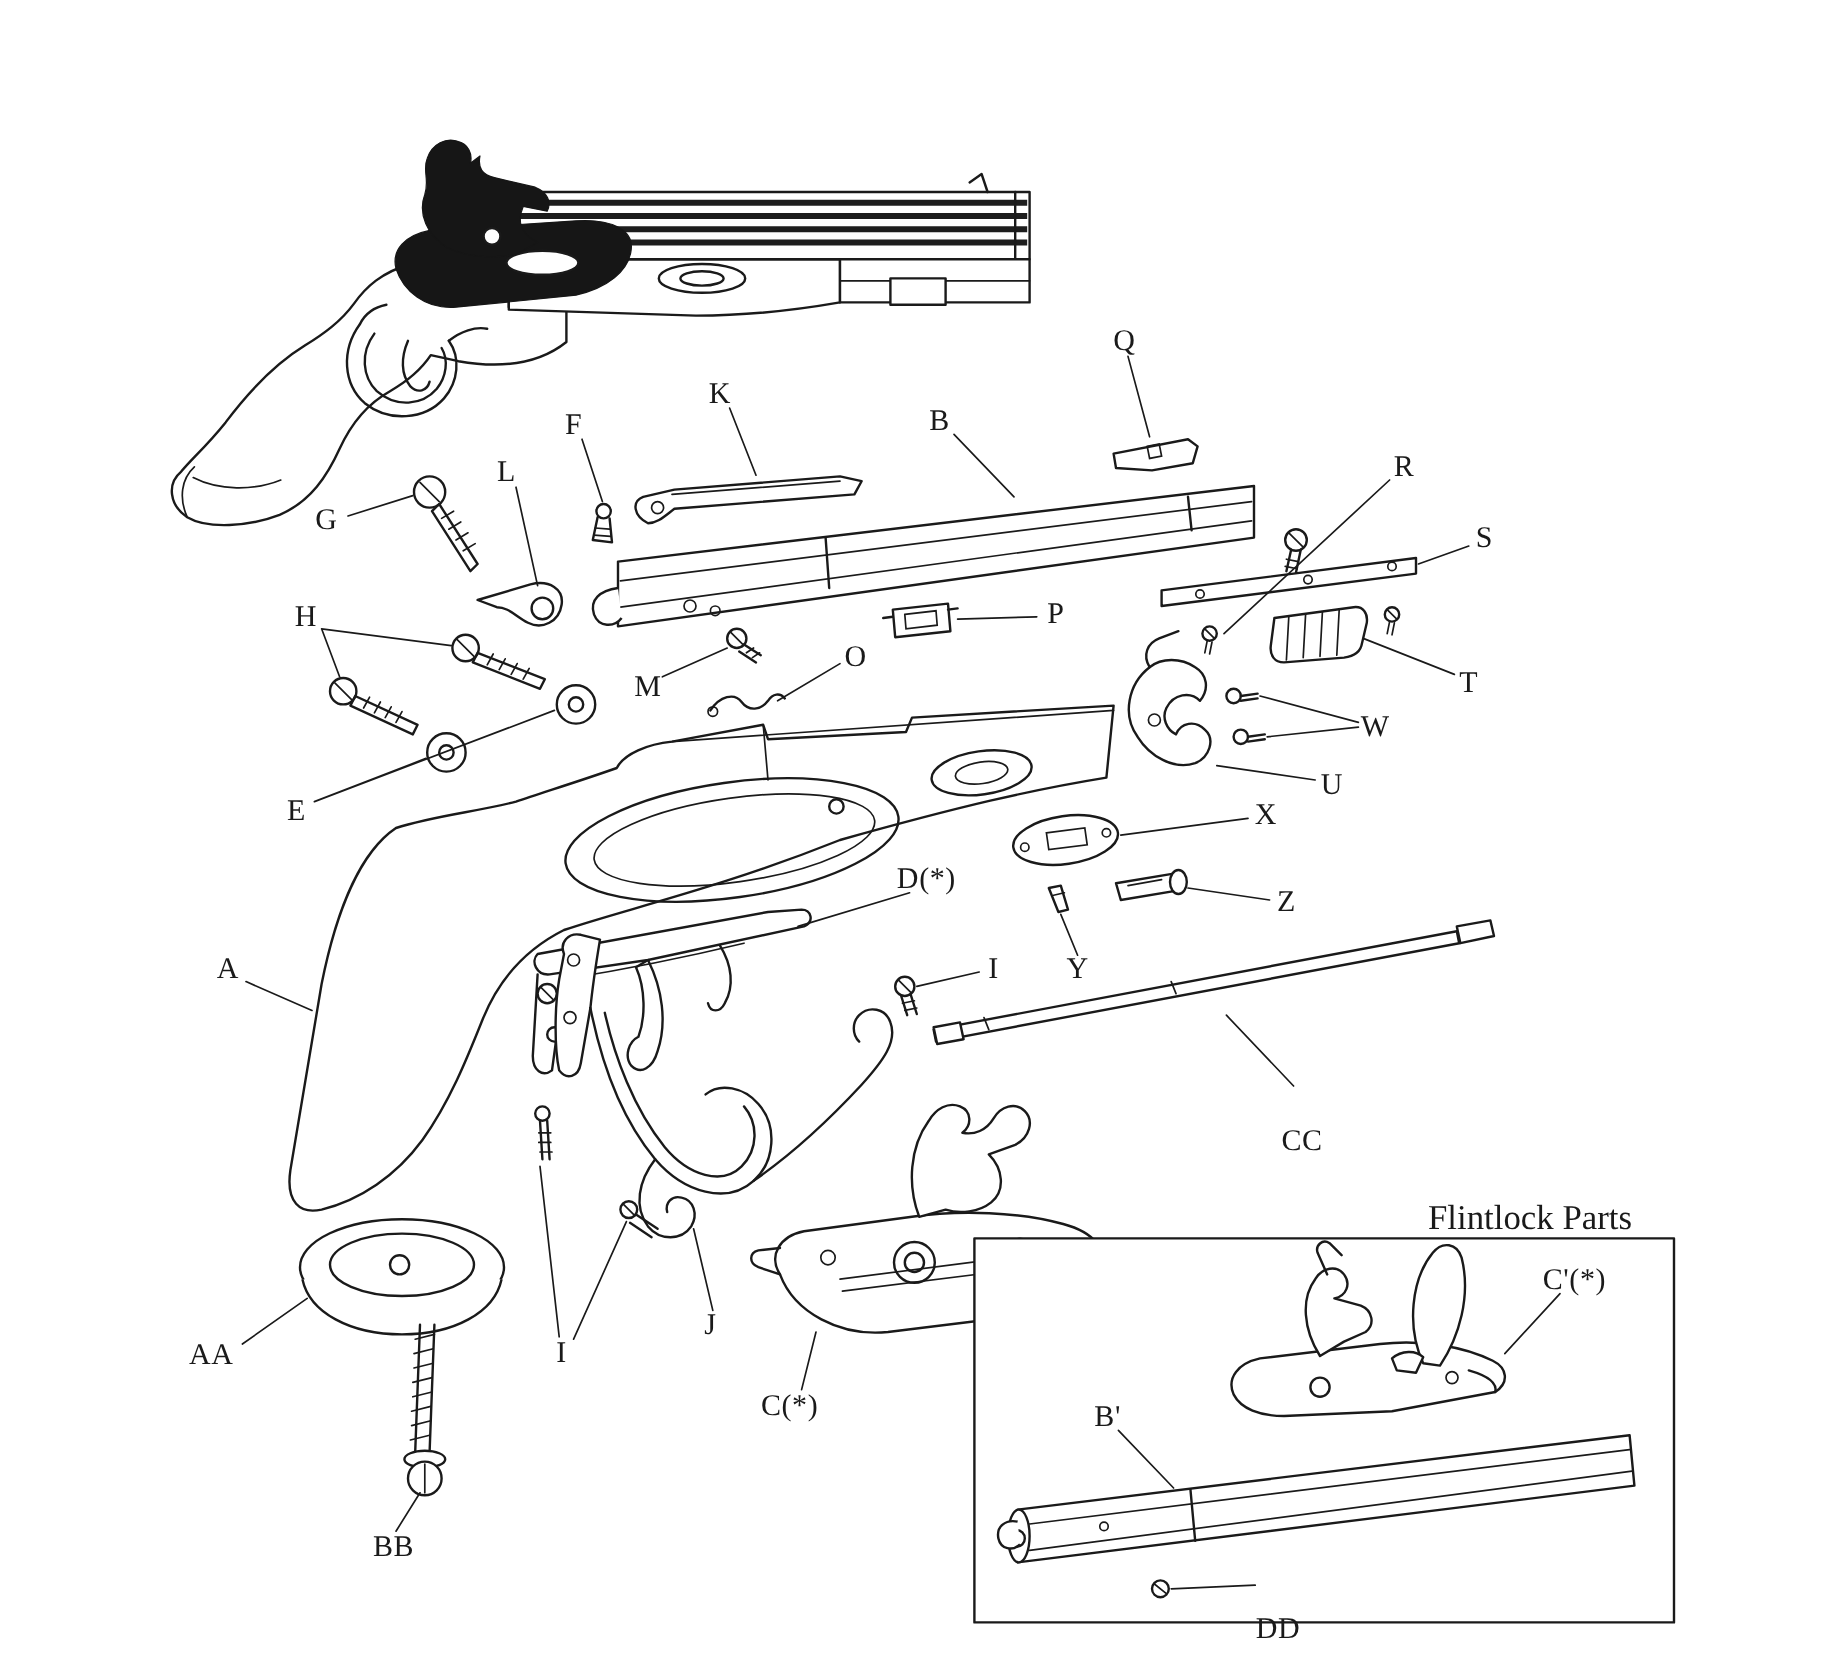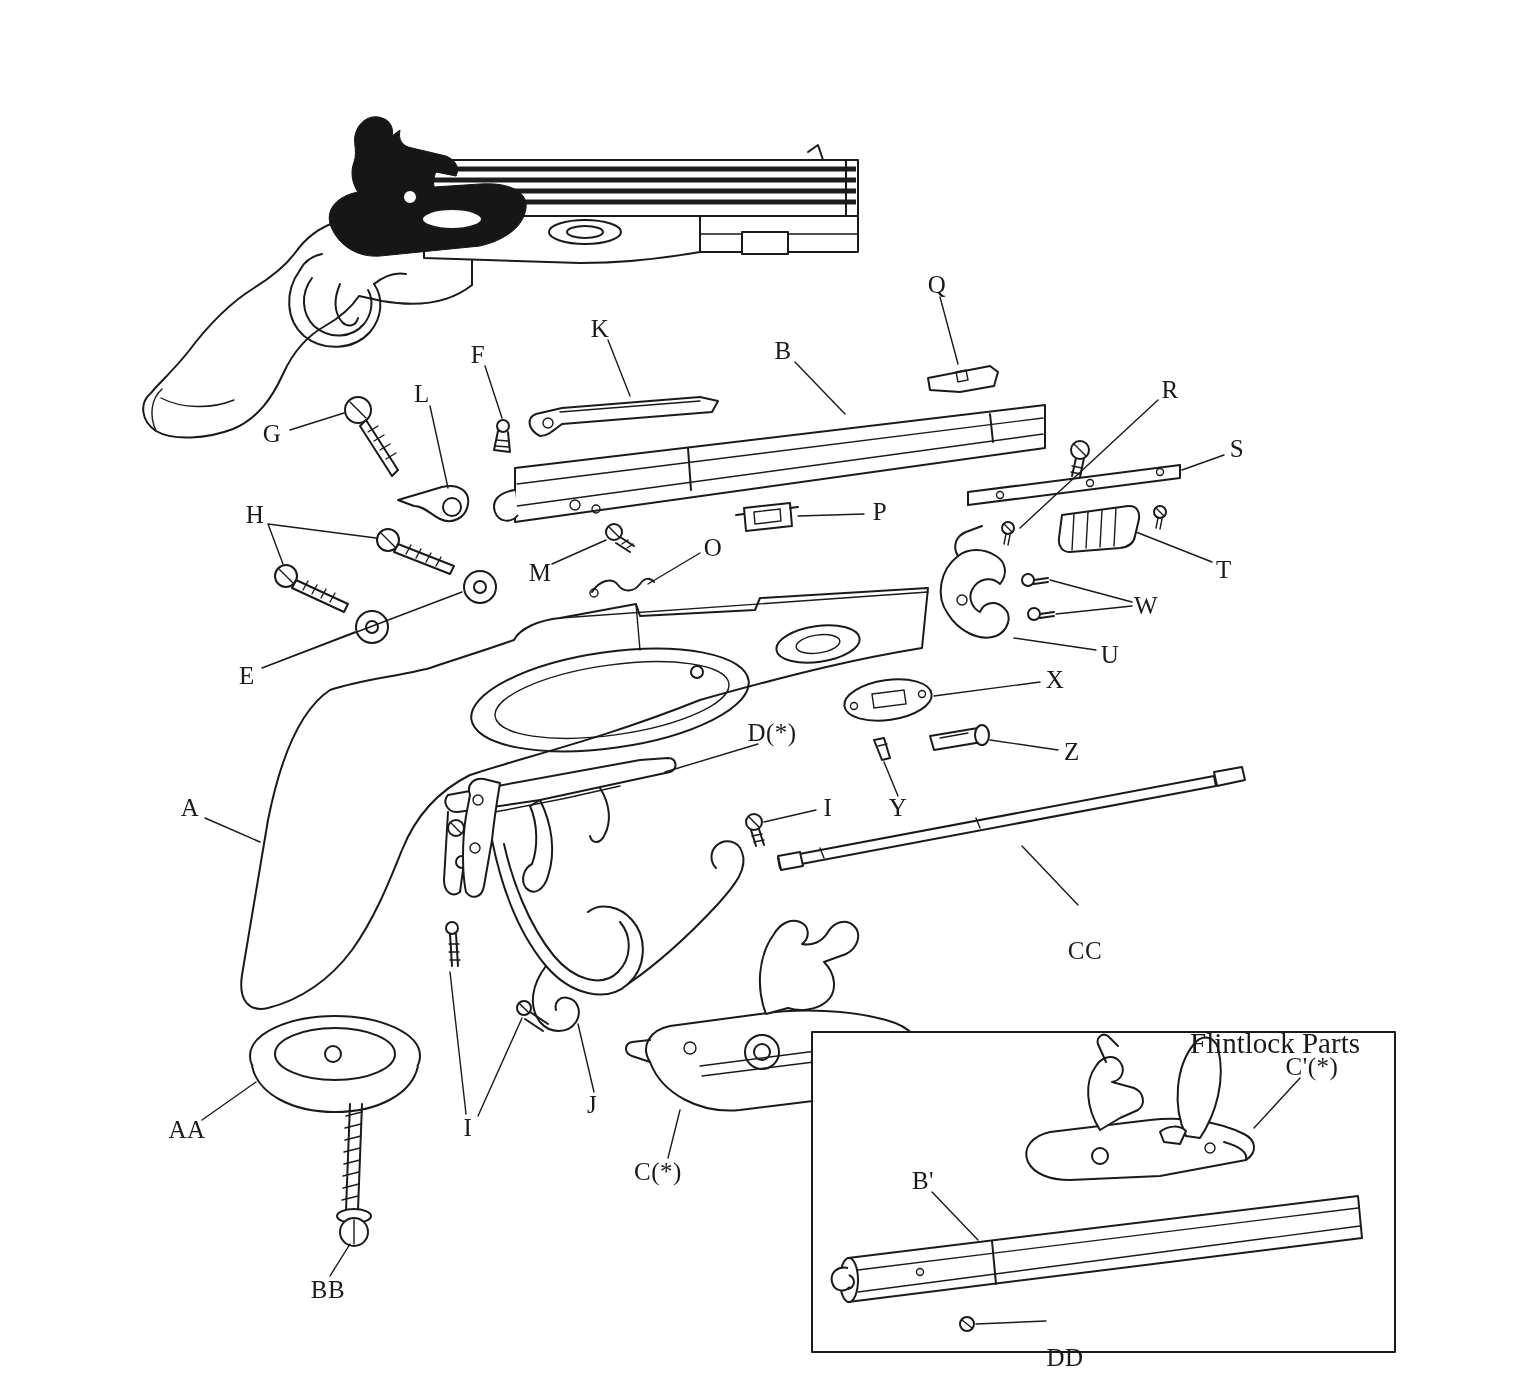"Flintlock Parts" .inset-title { margin-top: 27px -> none }
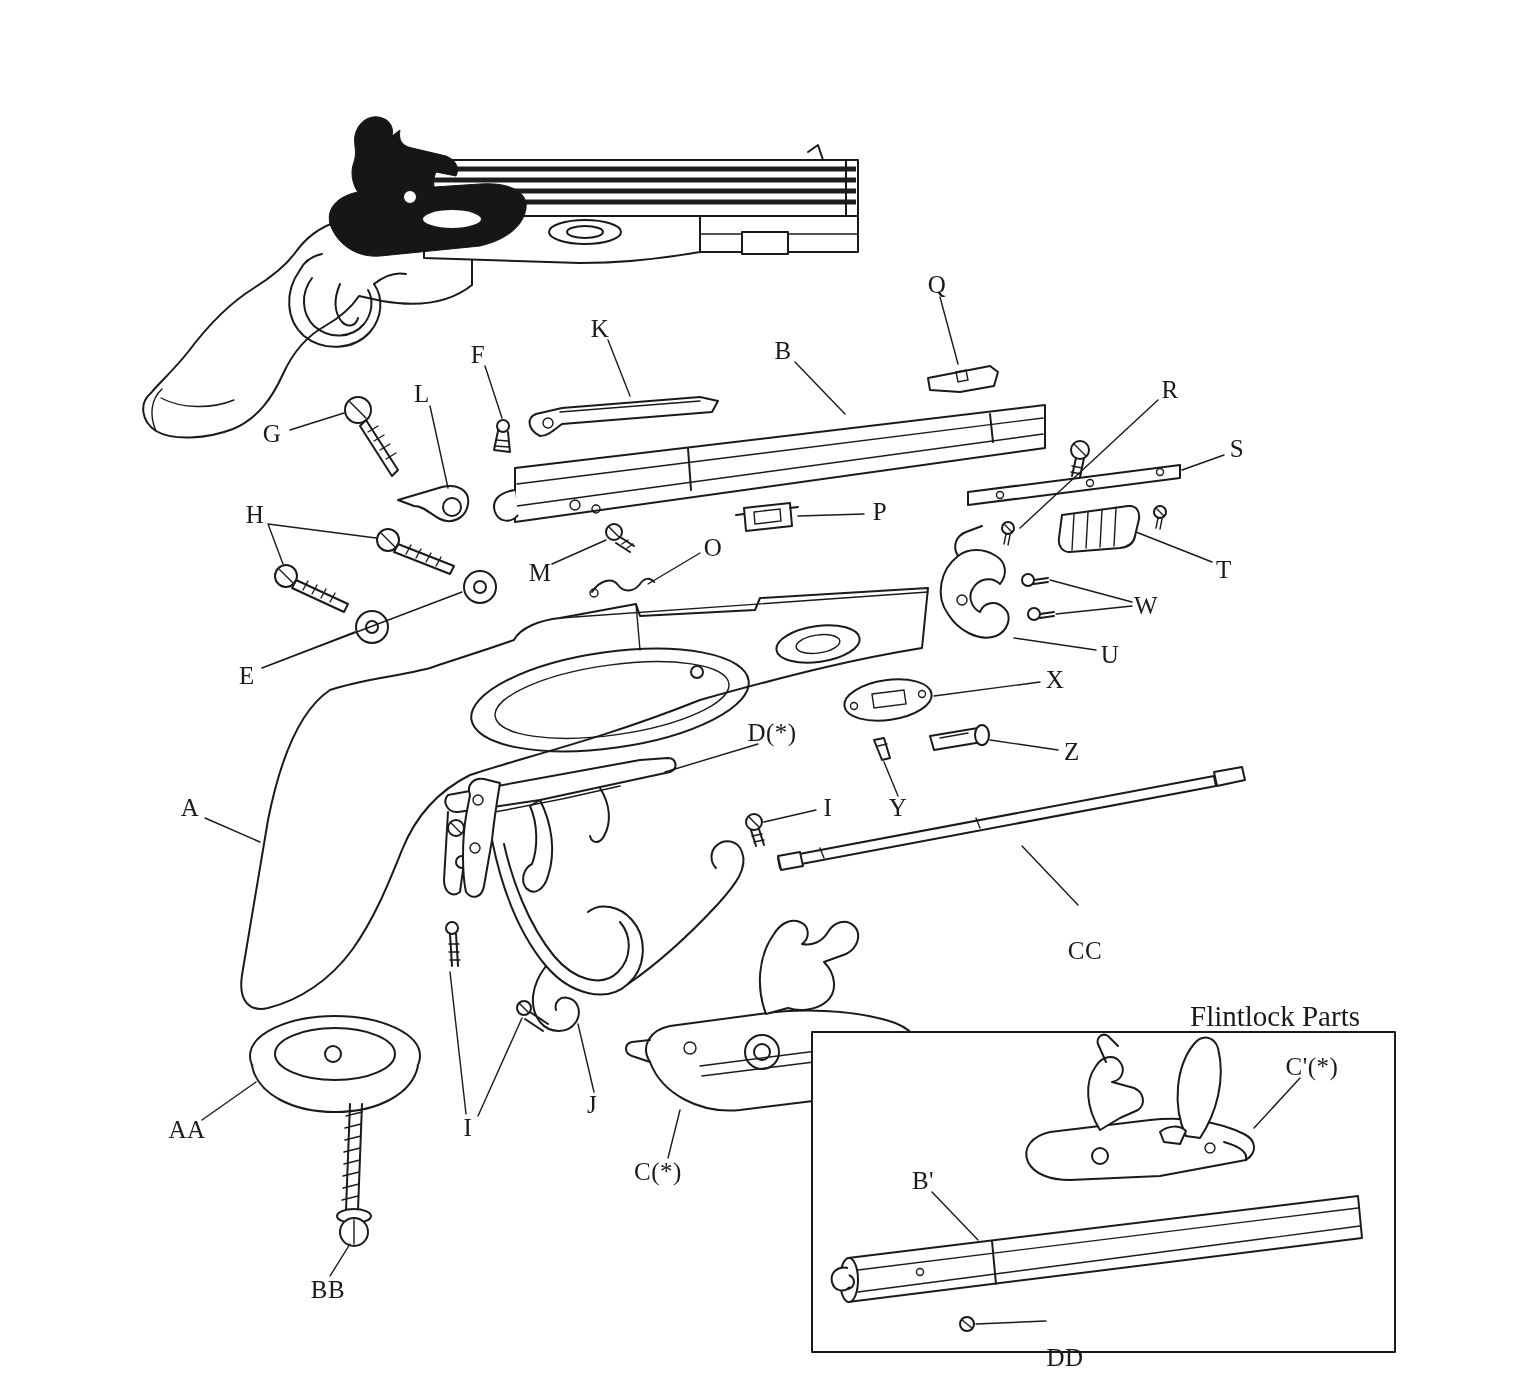"AA" span.lbl { left: 187px -> 176px }
